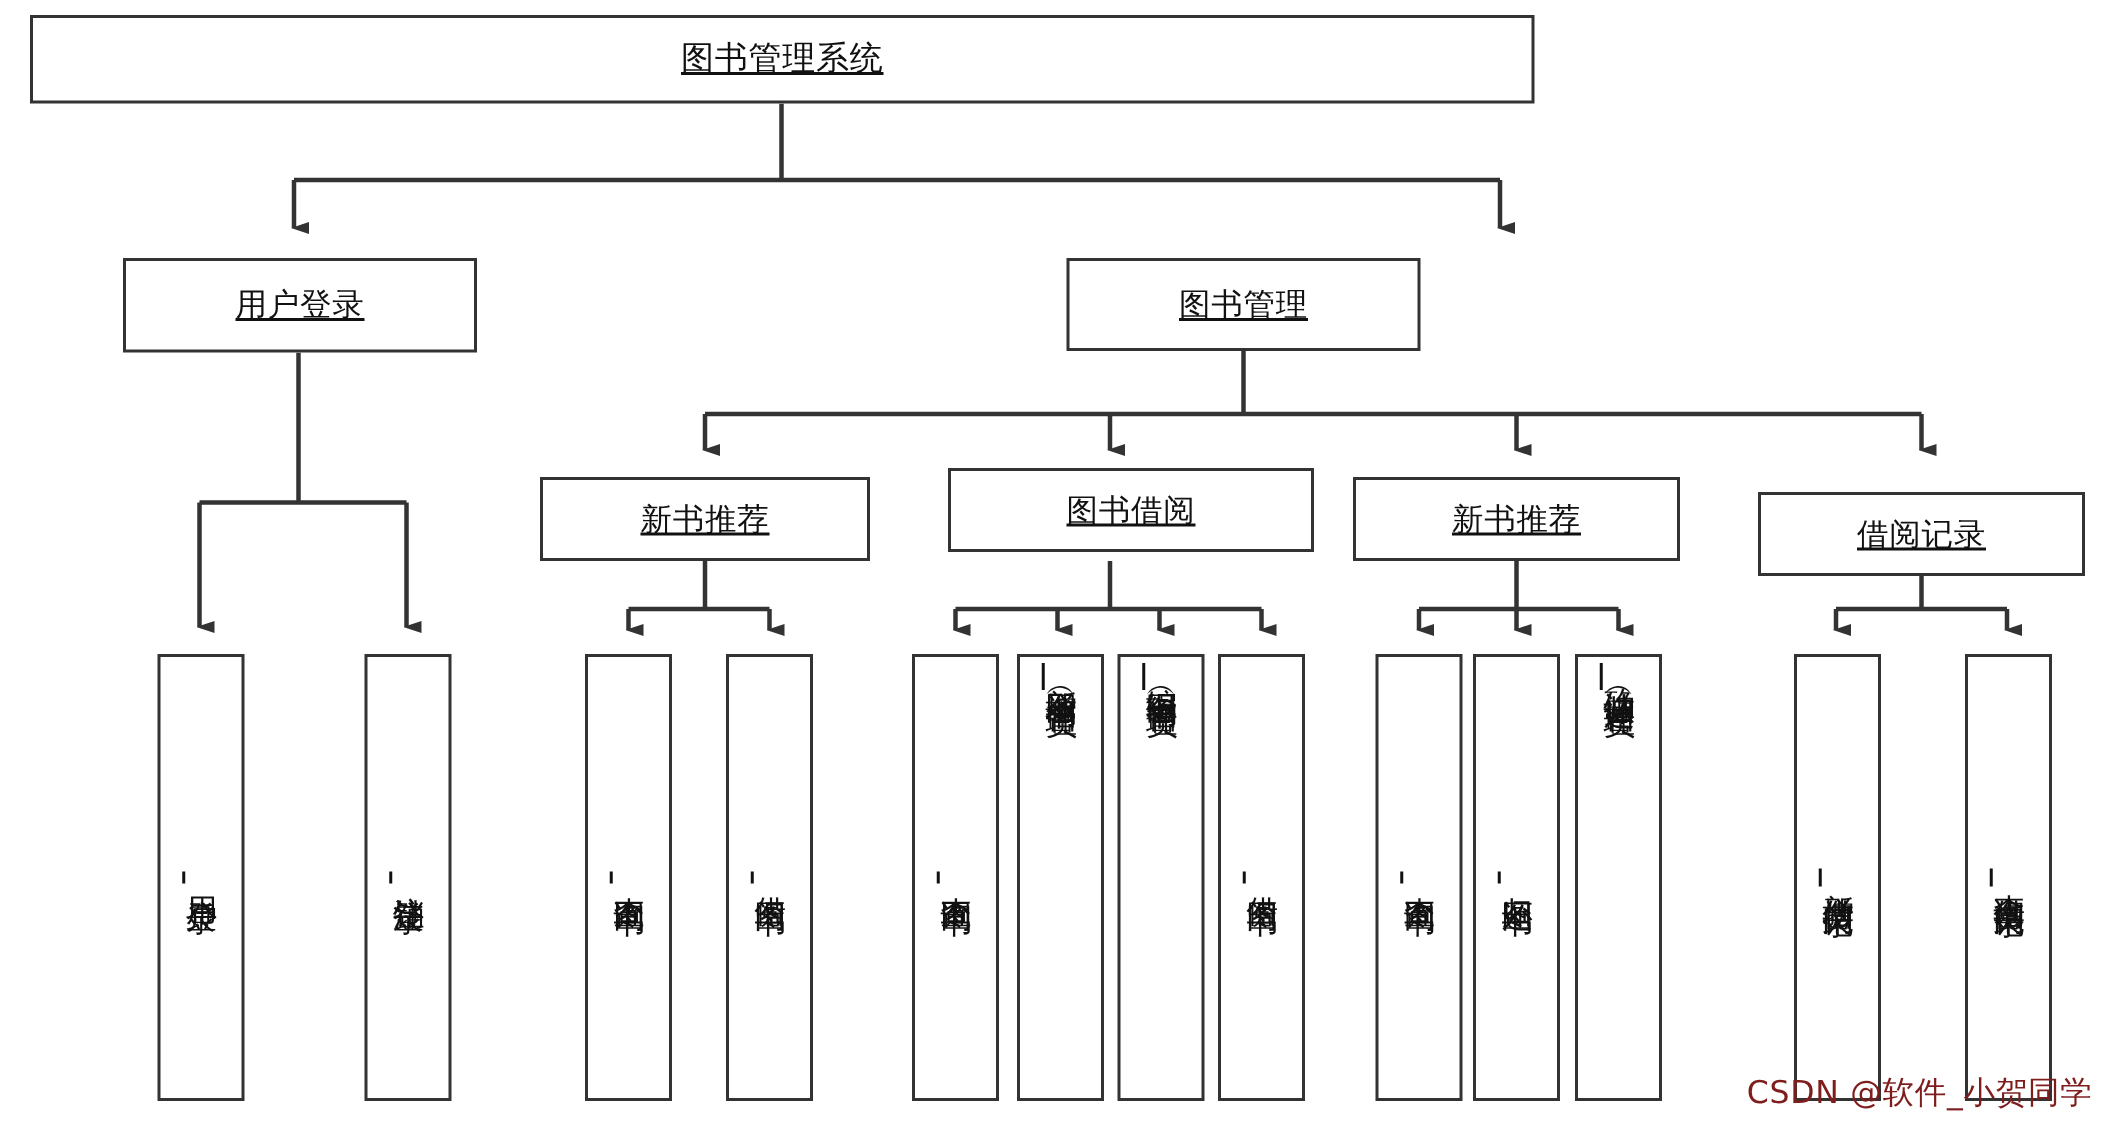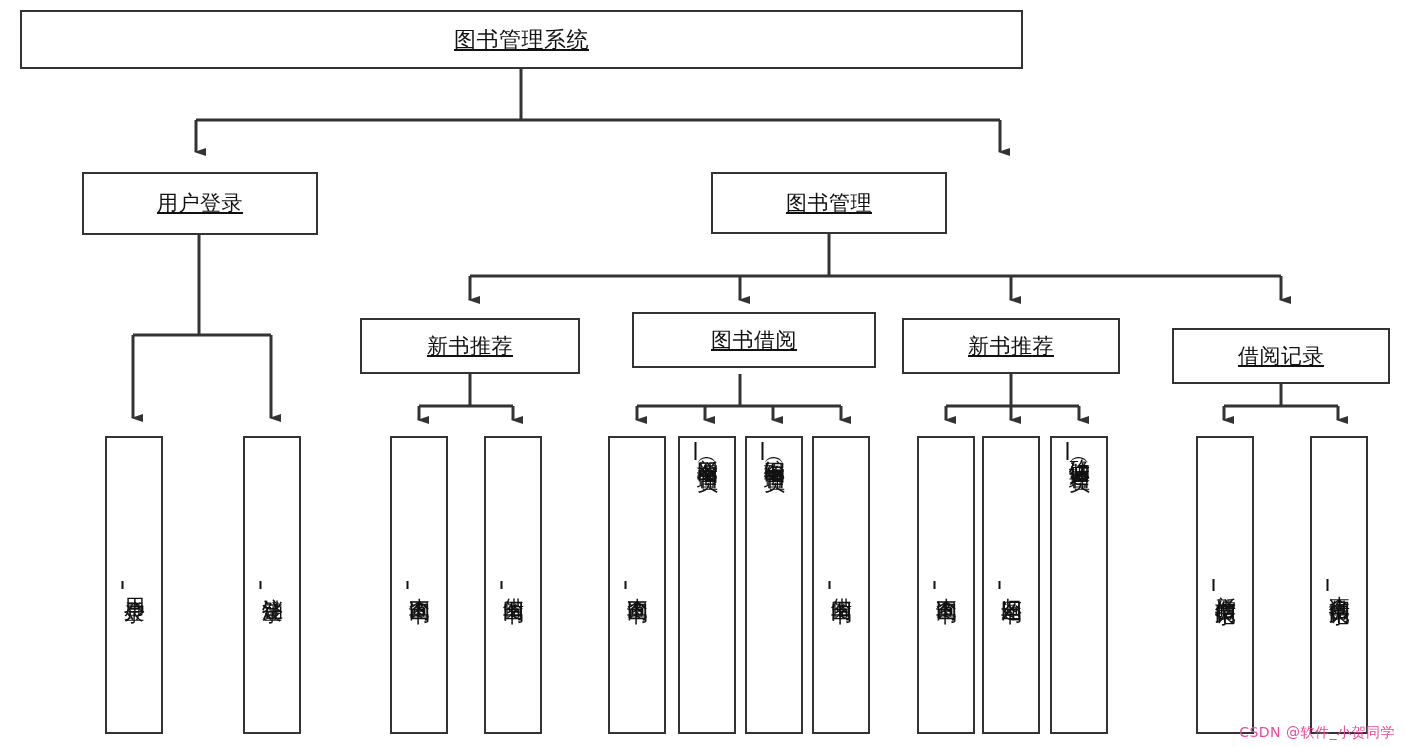"CSDN @软件_小贺同学" .watermark { color: #ec4899 -> #7f1d1d; font-size: 14px -> 21px }
